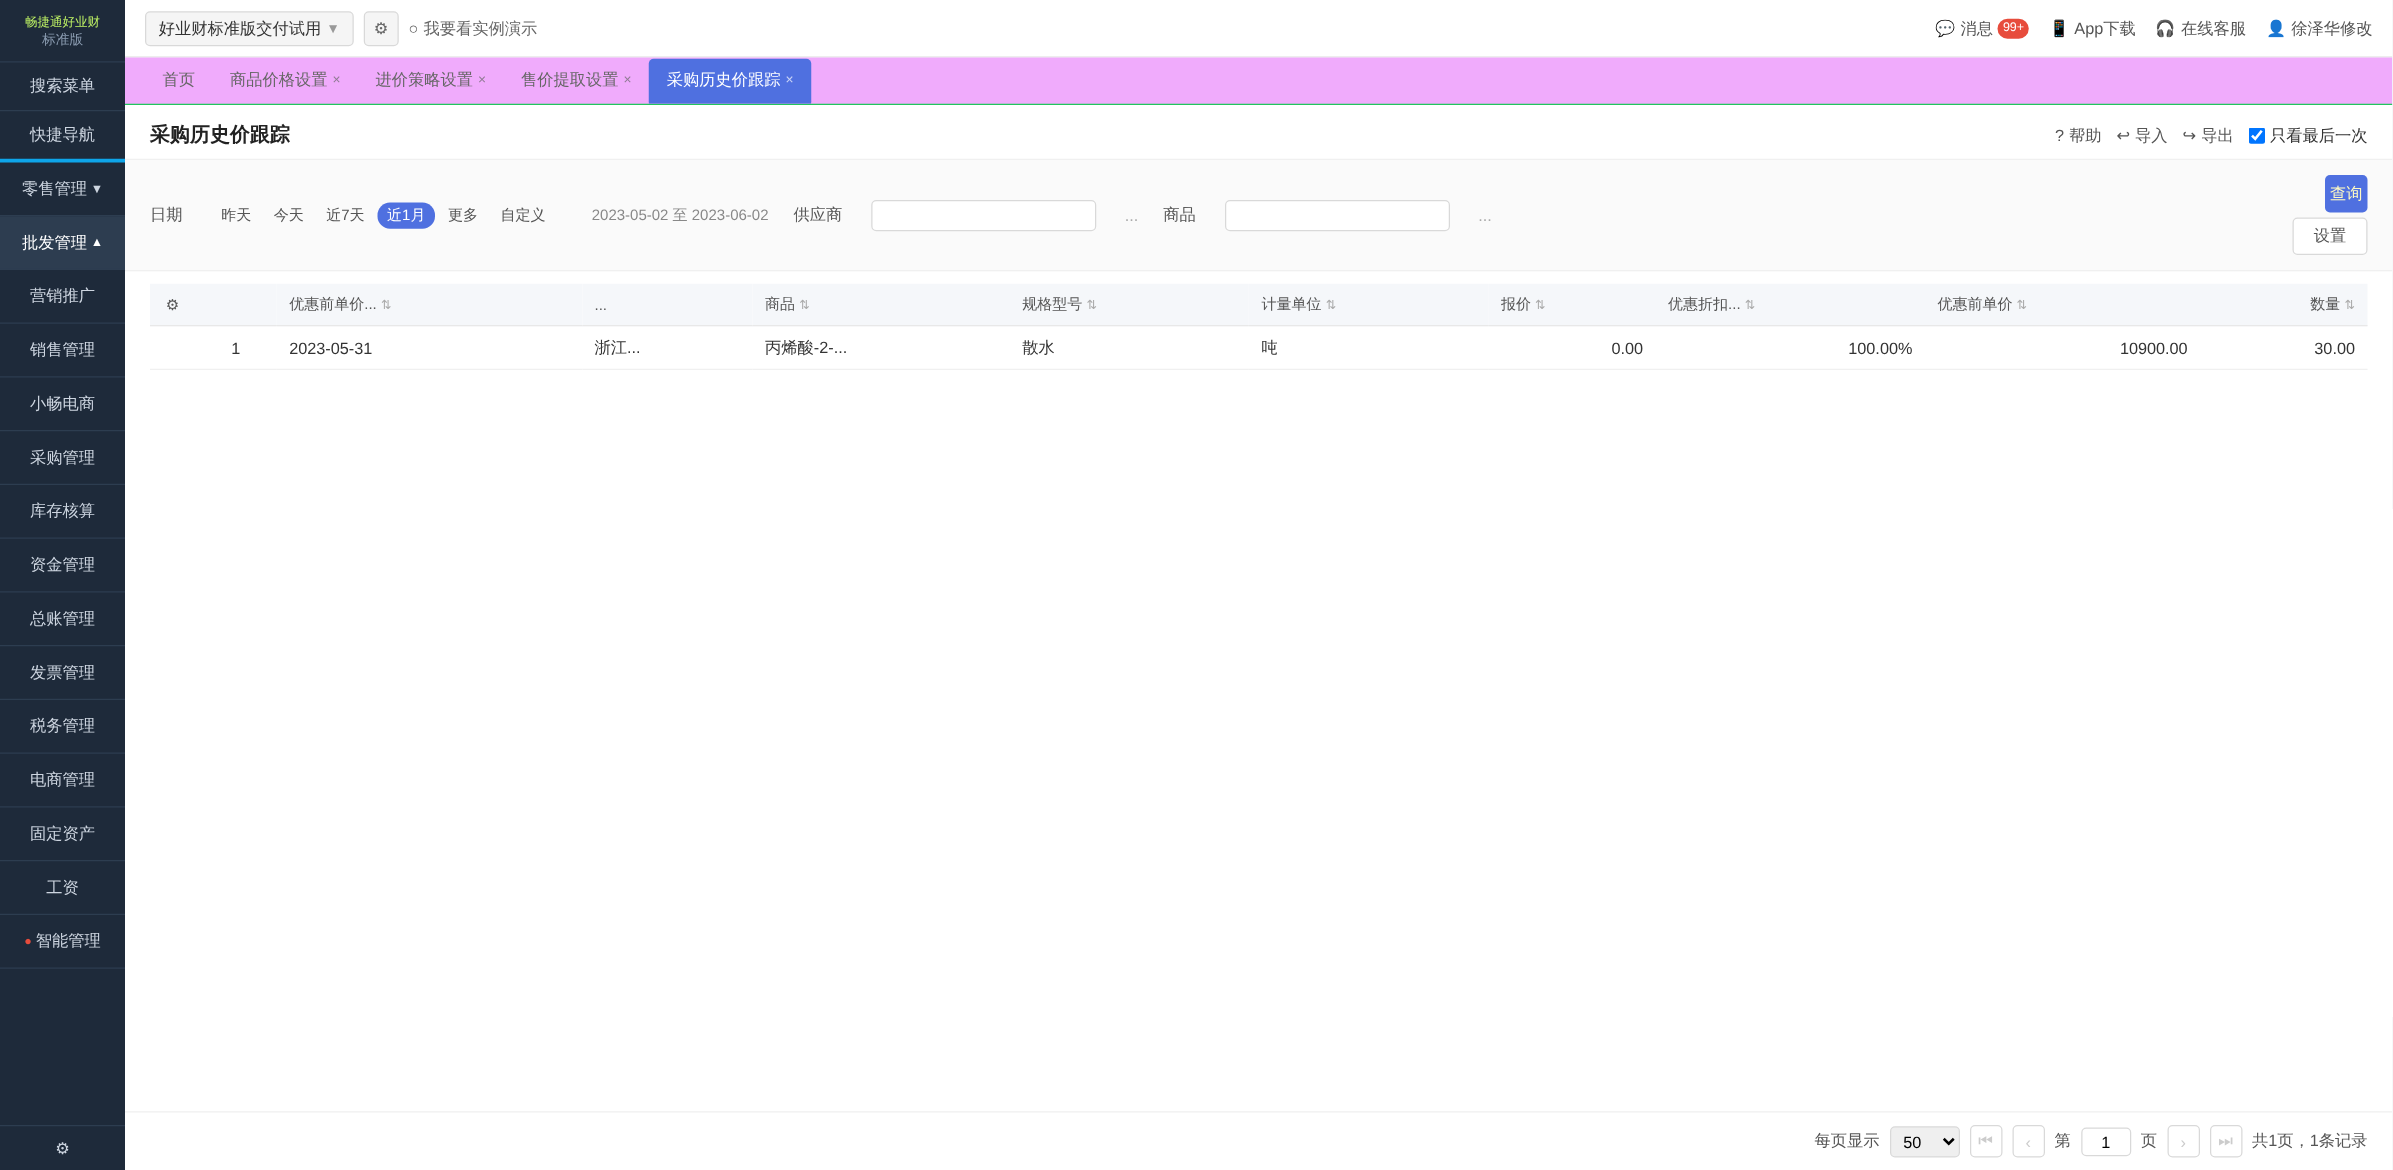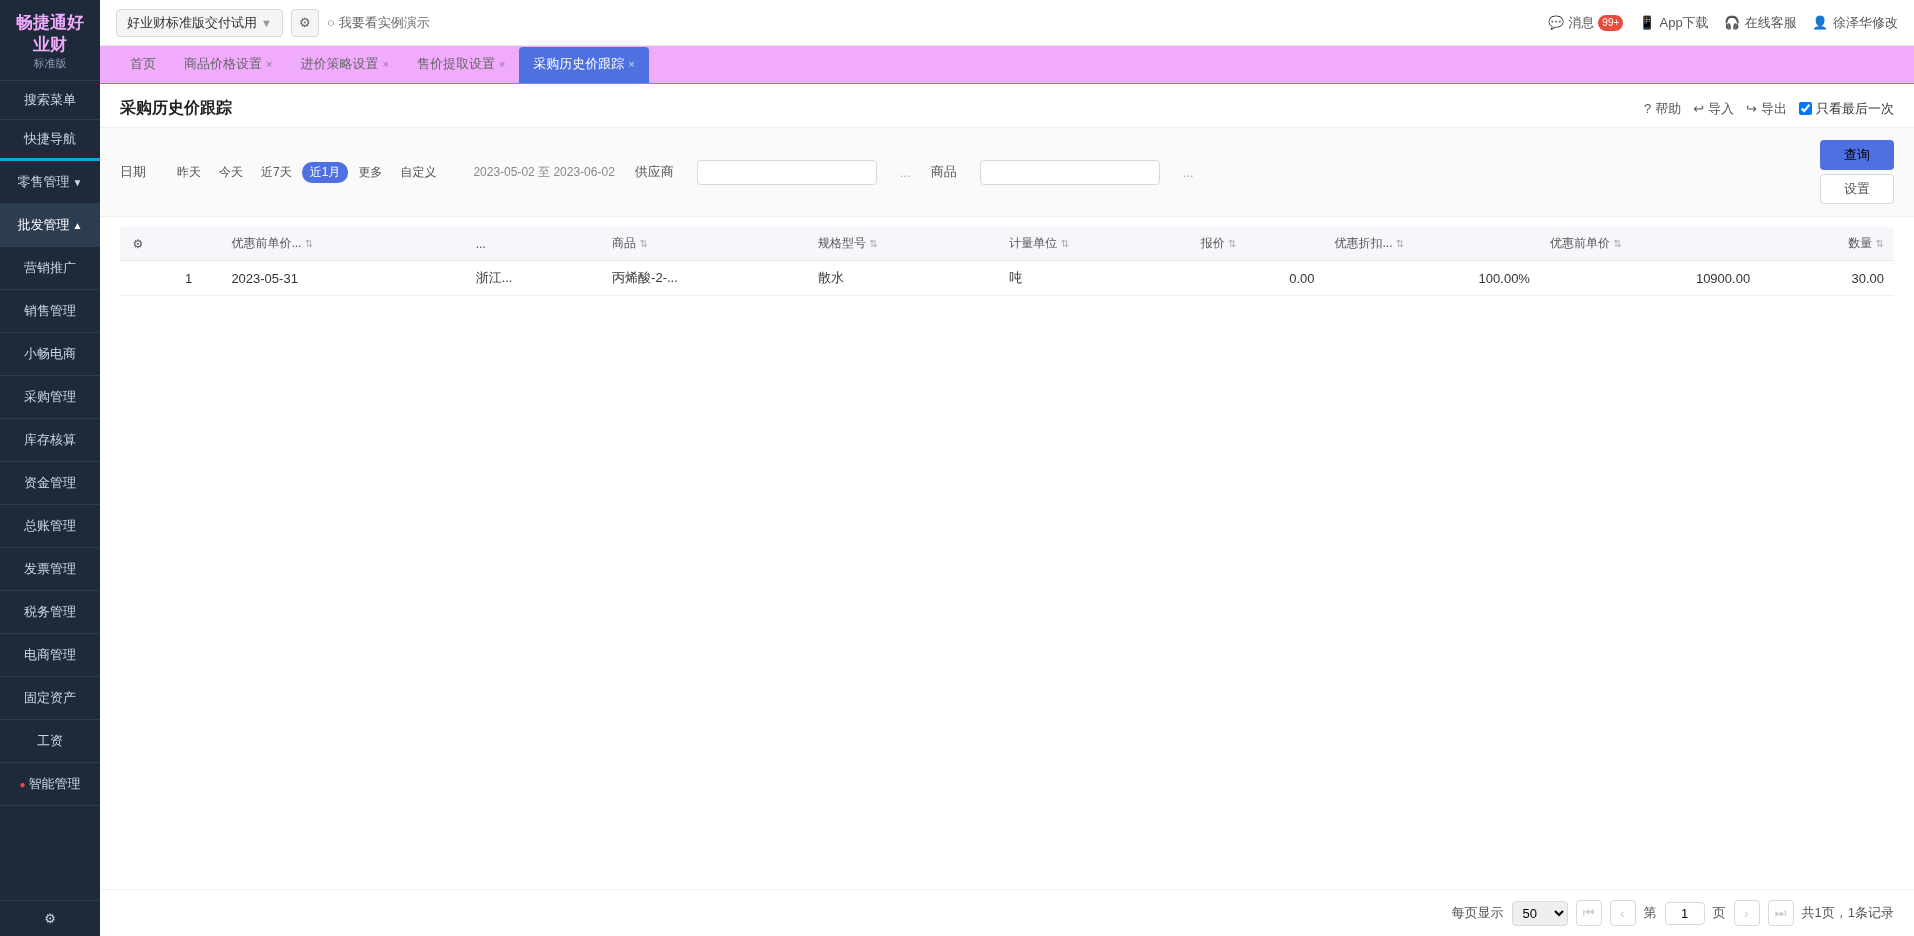"畅捷通好业财" #sidebar .logo-area .logo-title { color: #f0abfc -> #bef264; font-size: 17px -> 10px; font-weight: bold -> normal }
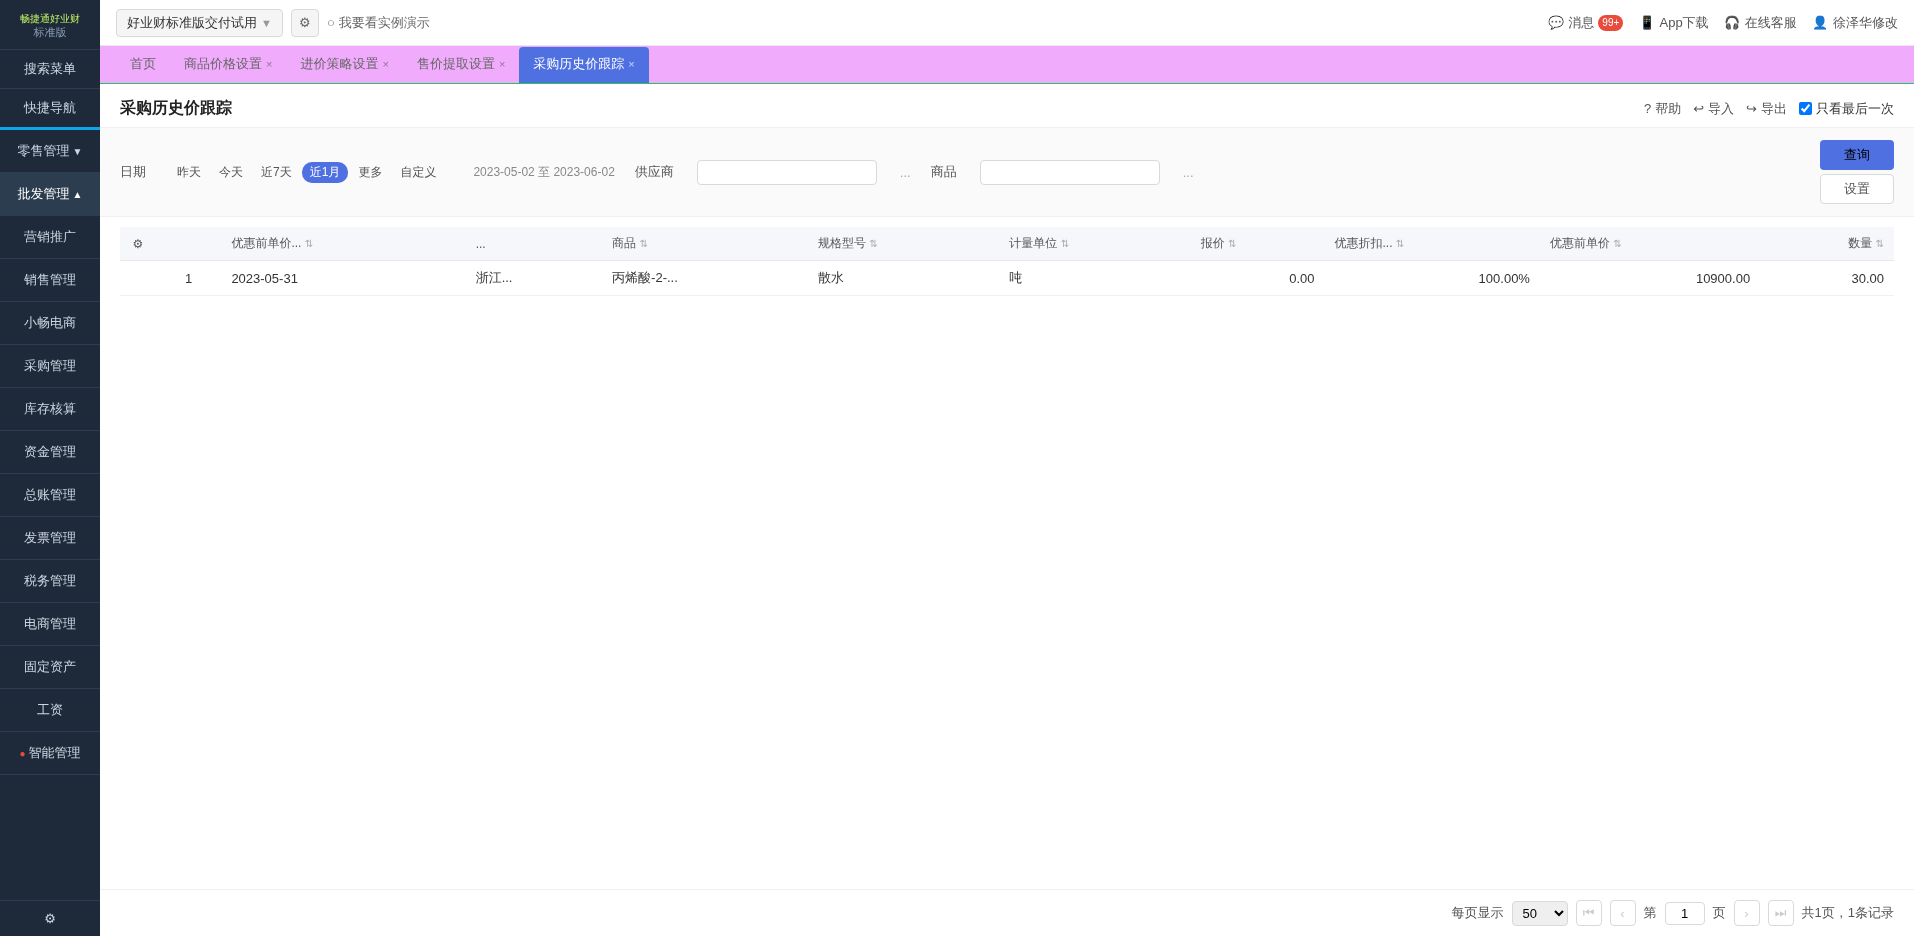"查询" .btn-query { color: #000000 -> #fef9c3; padding: 6px 24px -> 6px 4px }
